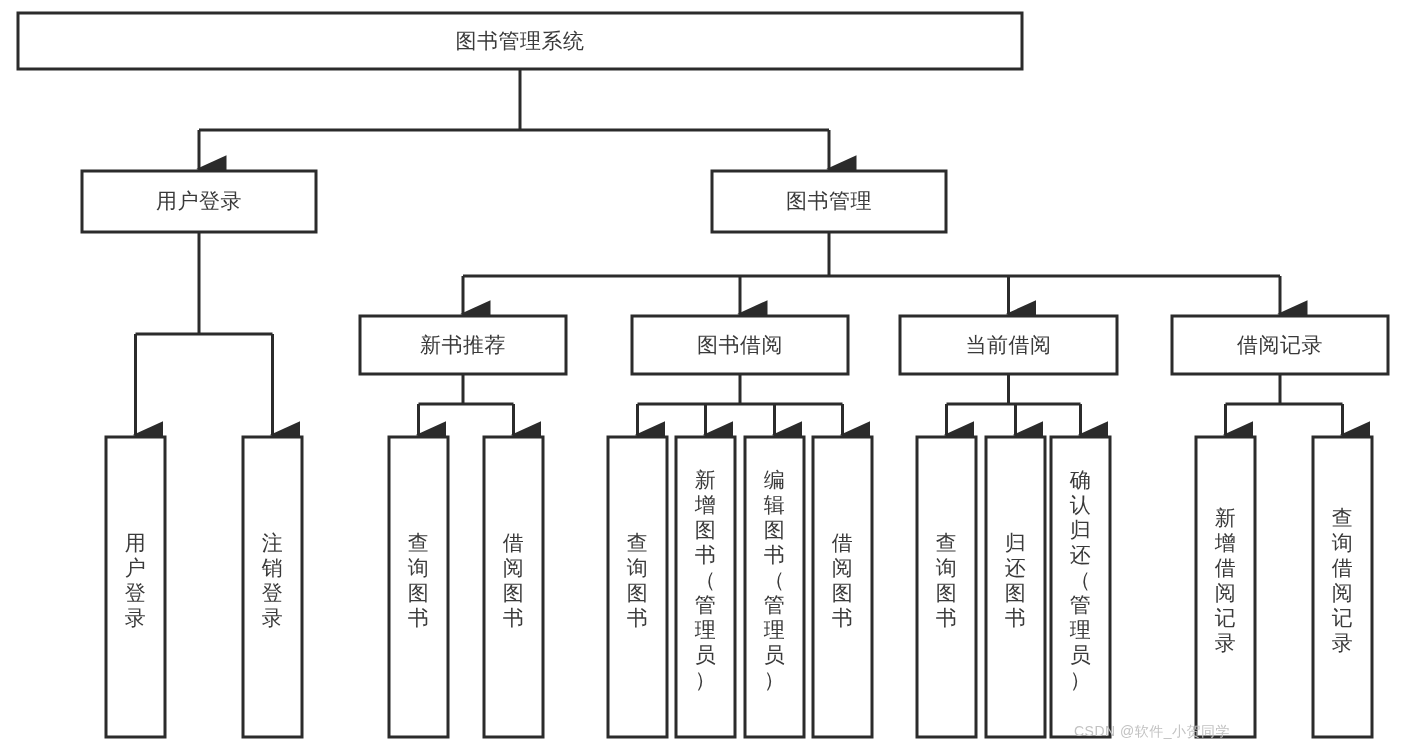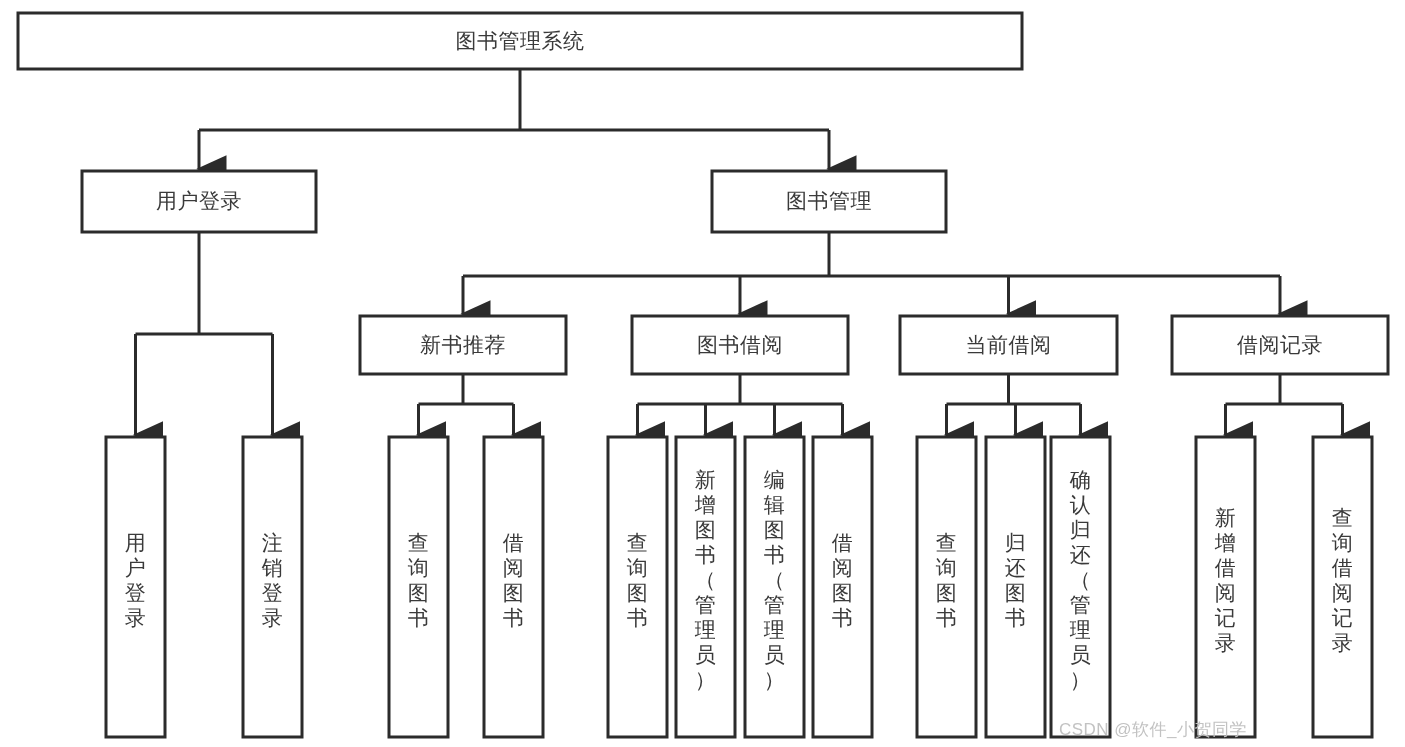"CSDN @软件_小贺同学" .watermark { font-size: 17px -> 14px; right: 8px -> 25px }
